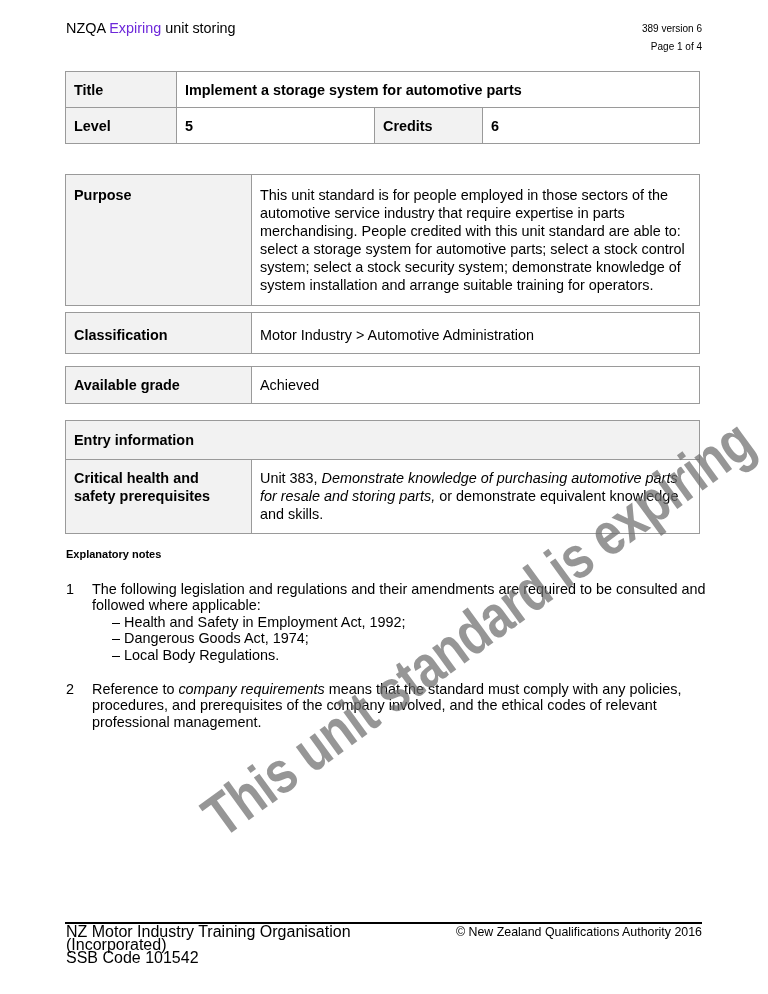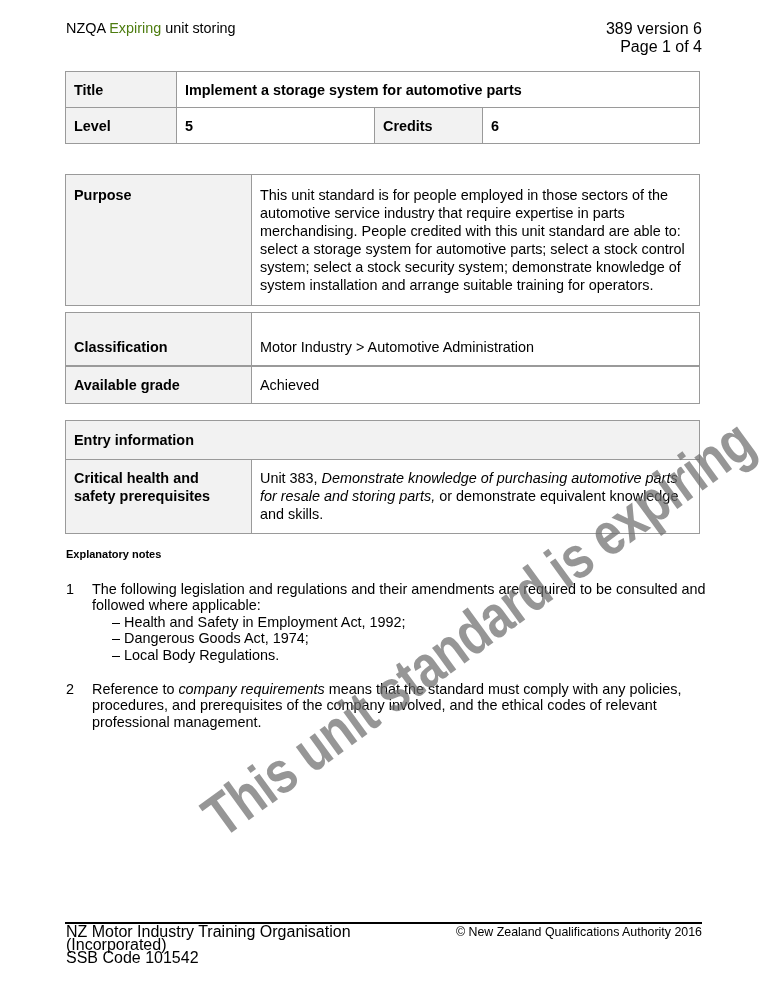"Expiring" .hdr-left .exp { color: #4d7c0f -> #6d28d9 }
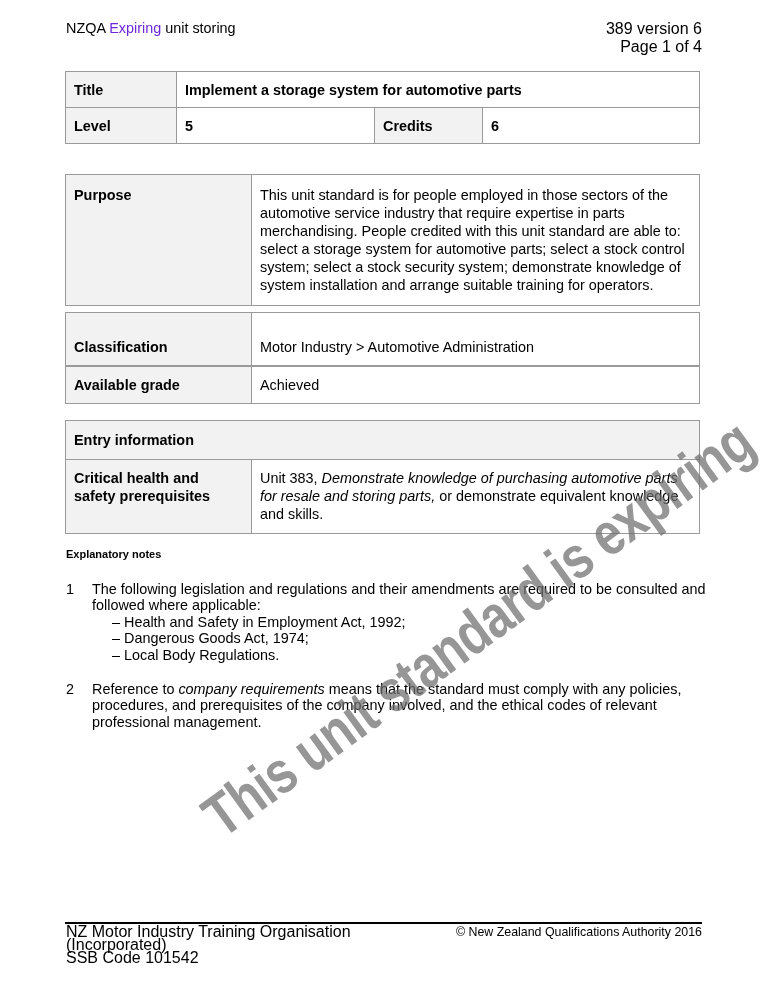"389 version 6" .hdr-right { font-size: 16px -> 10px }
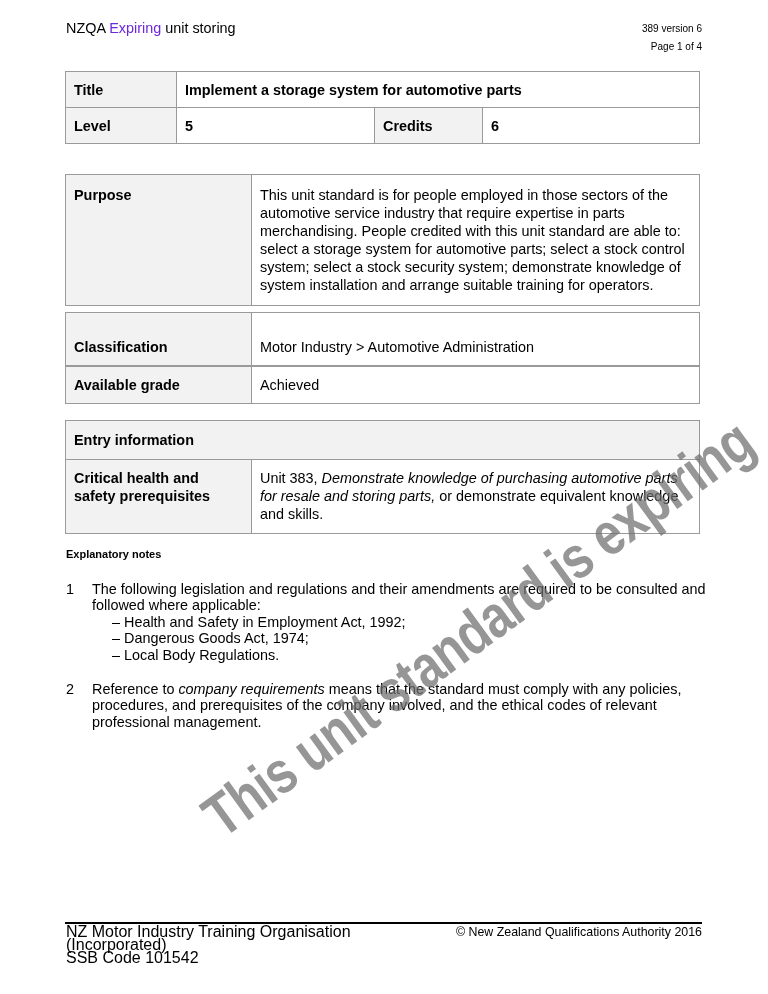"Classification" #t-class td { padding-top: 16px -> 4px }
